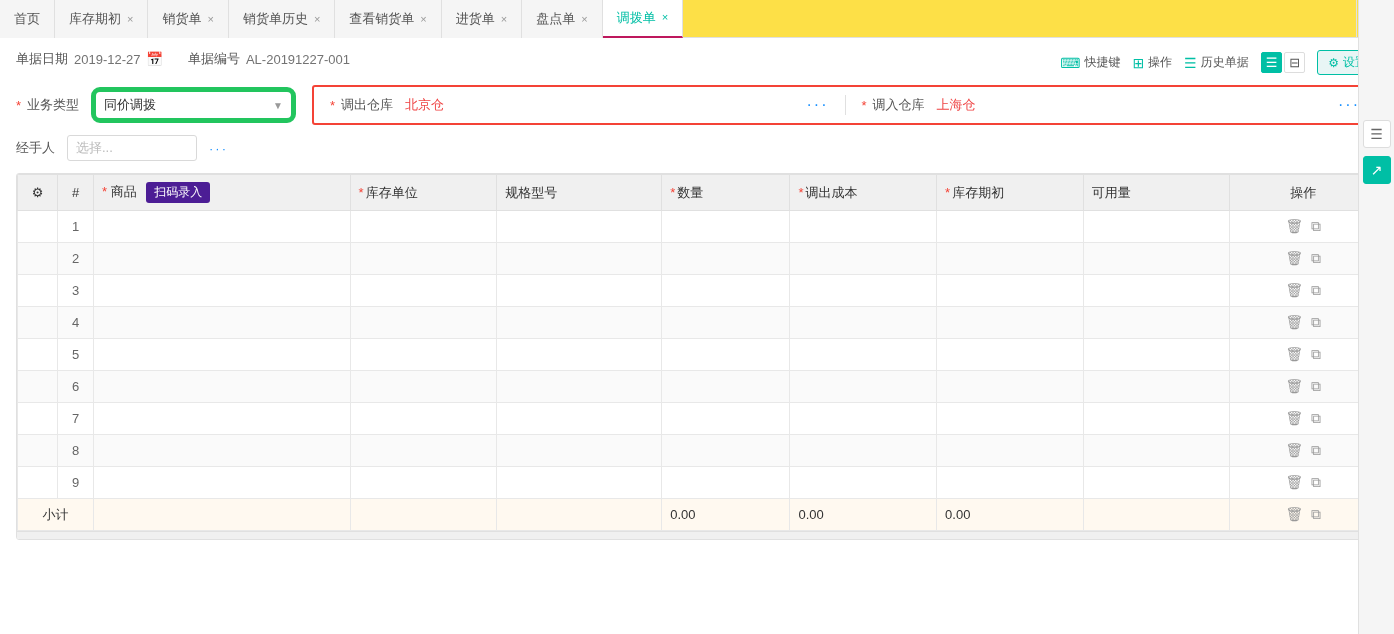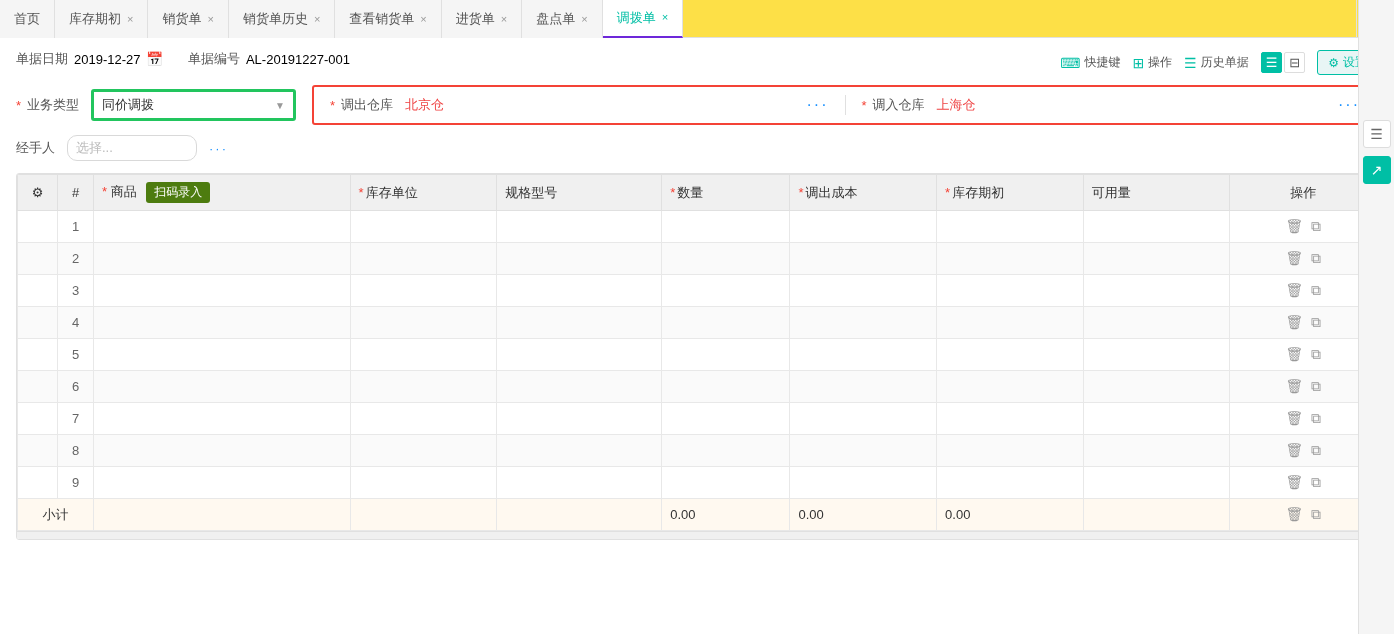"调拨单" .tab-item.active { border-bottom: 2px solid #6d28d9 -> 2px solid #be185d }
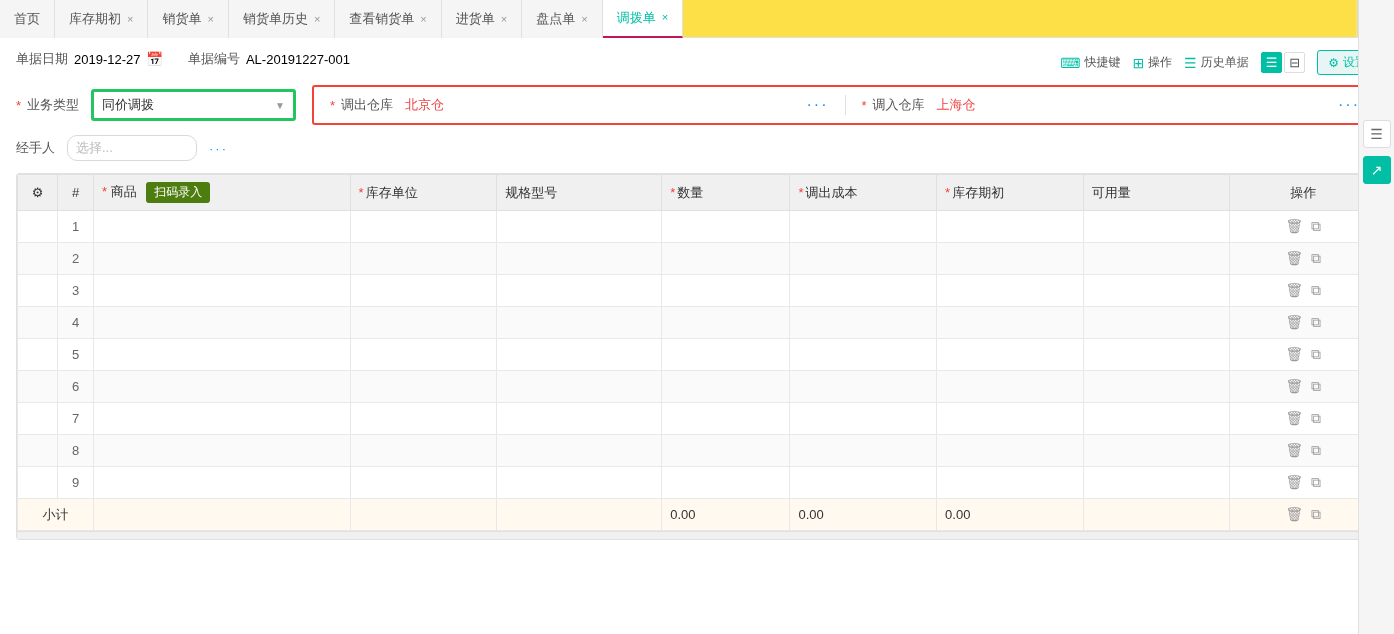"2019-12-27" .form-value { color: #000000 -> #737373 }
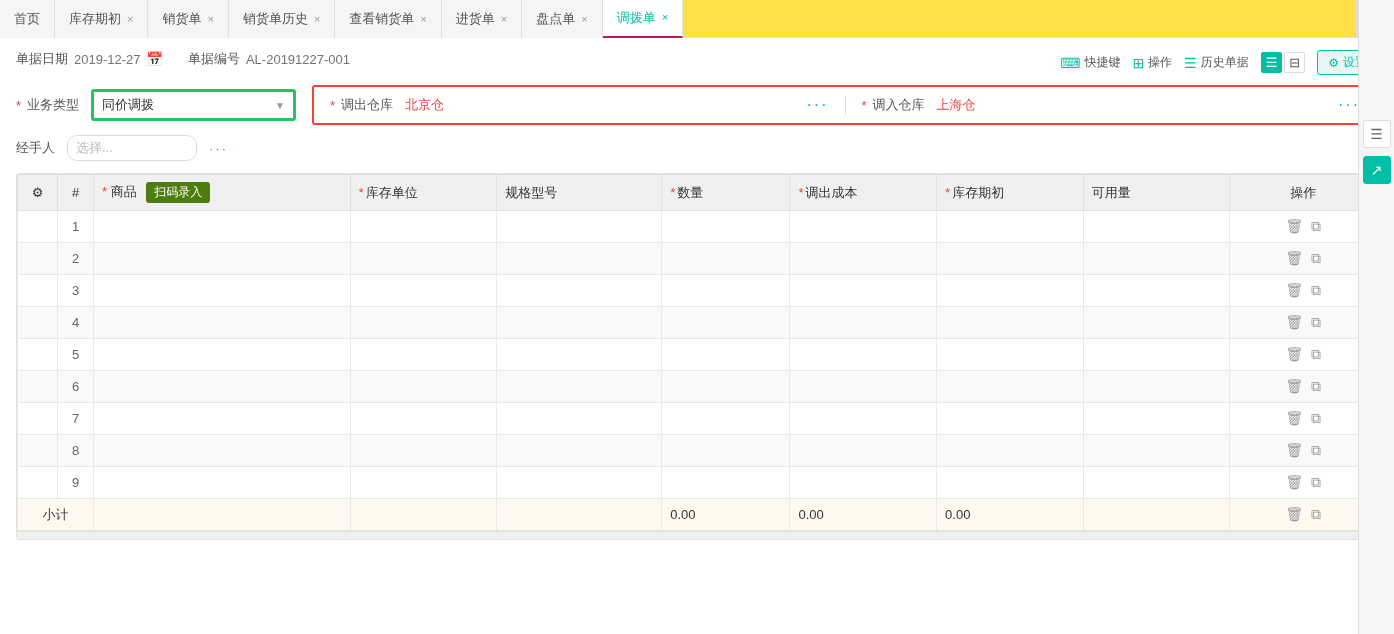"同价调拨" .select-box { border: 3px solid #22c55e -> 5px solid #22c55e; border-radius: 3px -> 9px }
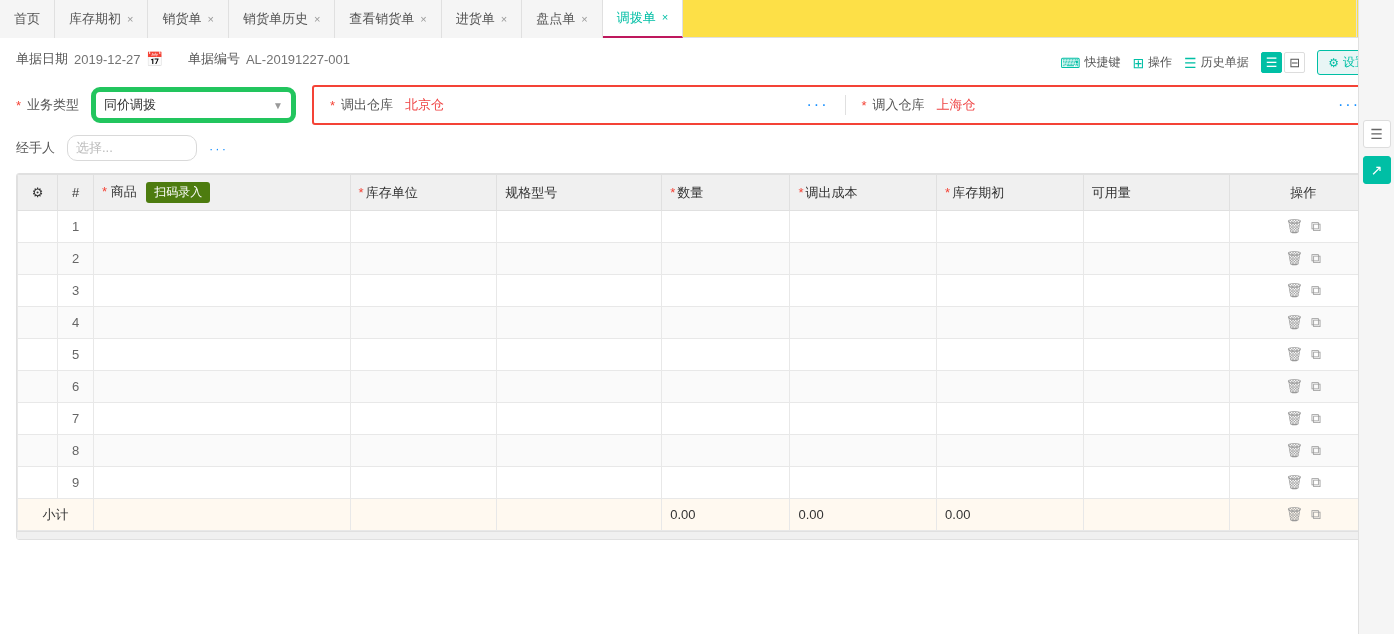"选择..." .handler-placeholder { border-radius: 10px -> 3px }
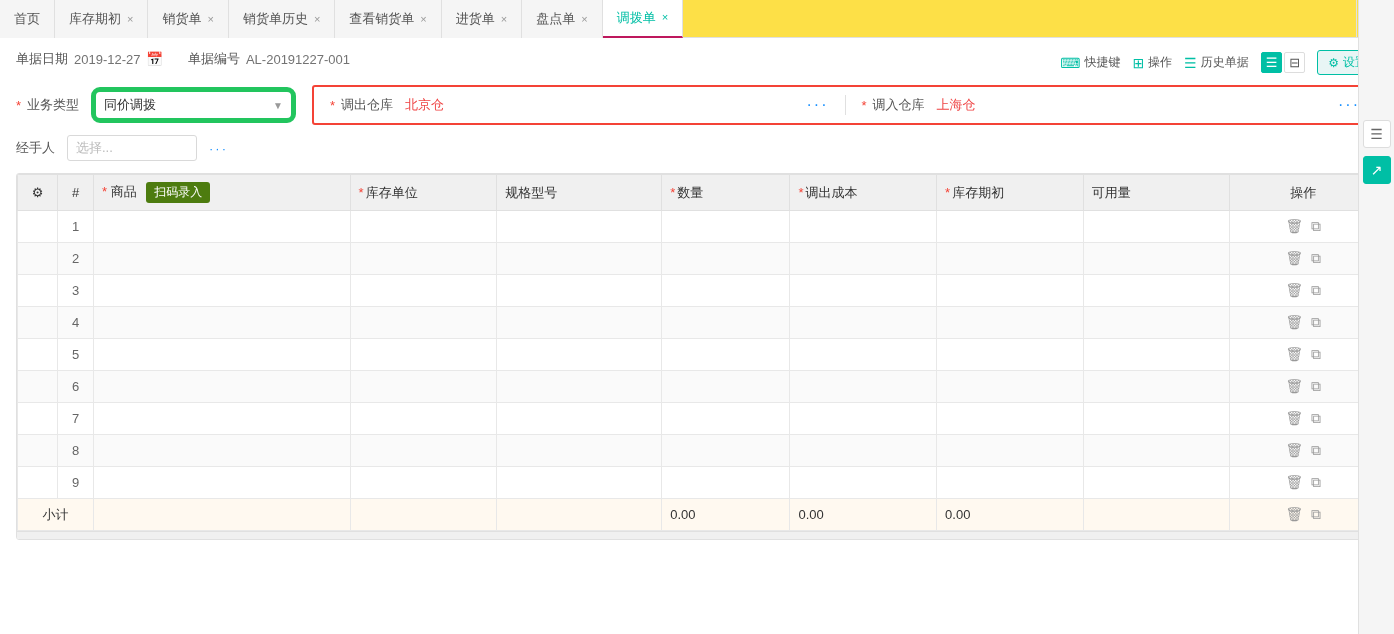"扫码录入" .scan-btn { background: #4d7c0f -> #4c1d95 }
